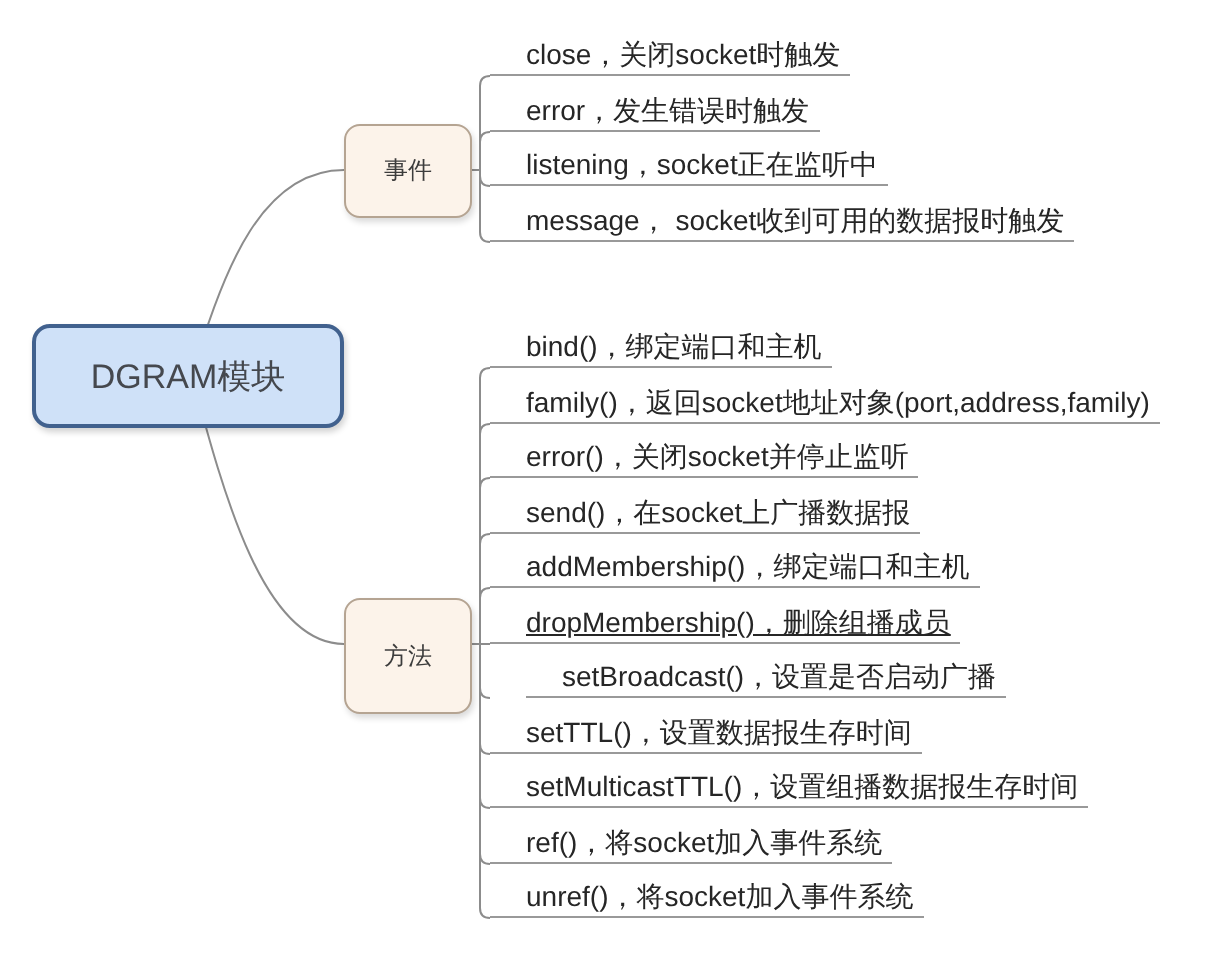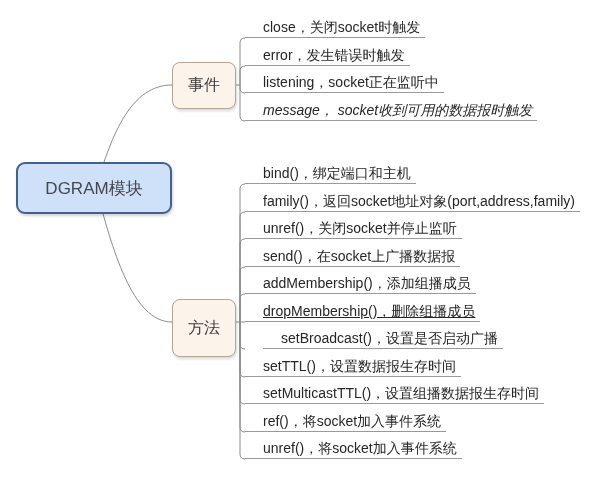"事件" .branch { font-size: 16px -> 12px }
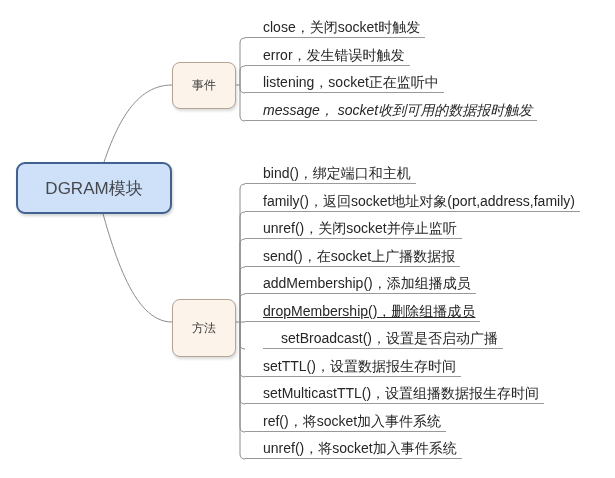"message， socket收到可用的数据报时触发" div.leaf { font-style: italic -> none }
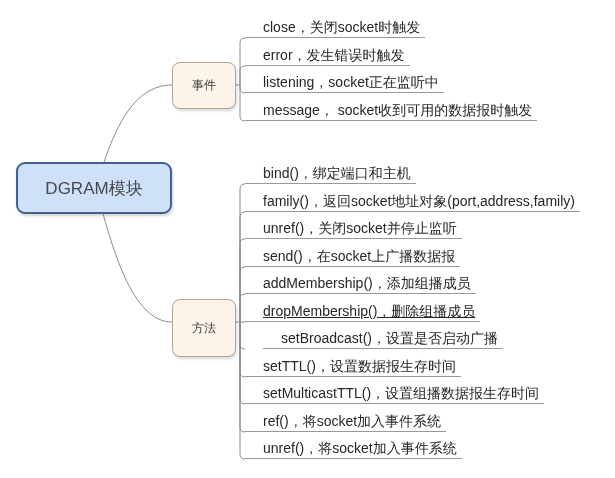"unref()，关闭socket并停止监听" div.leaf { text: unref -> error }
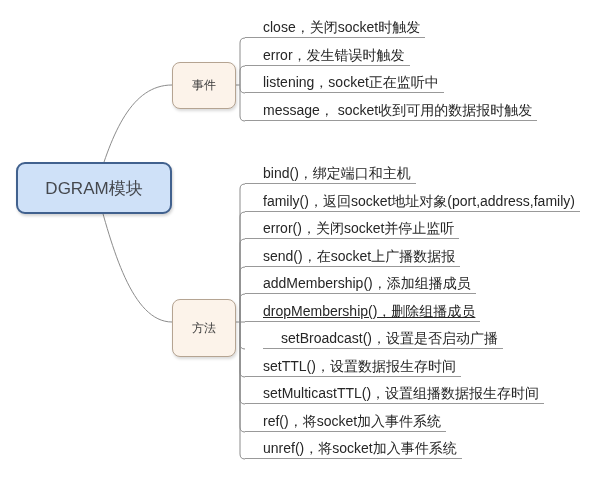"addMembership()，添加组播成员" div.leaf { text: 添加组播成员 -> 绑定端口和主机 }
